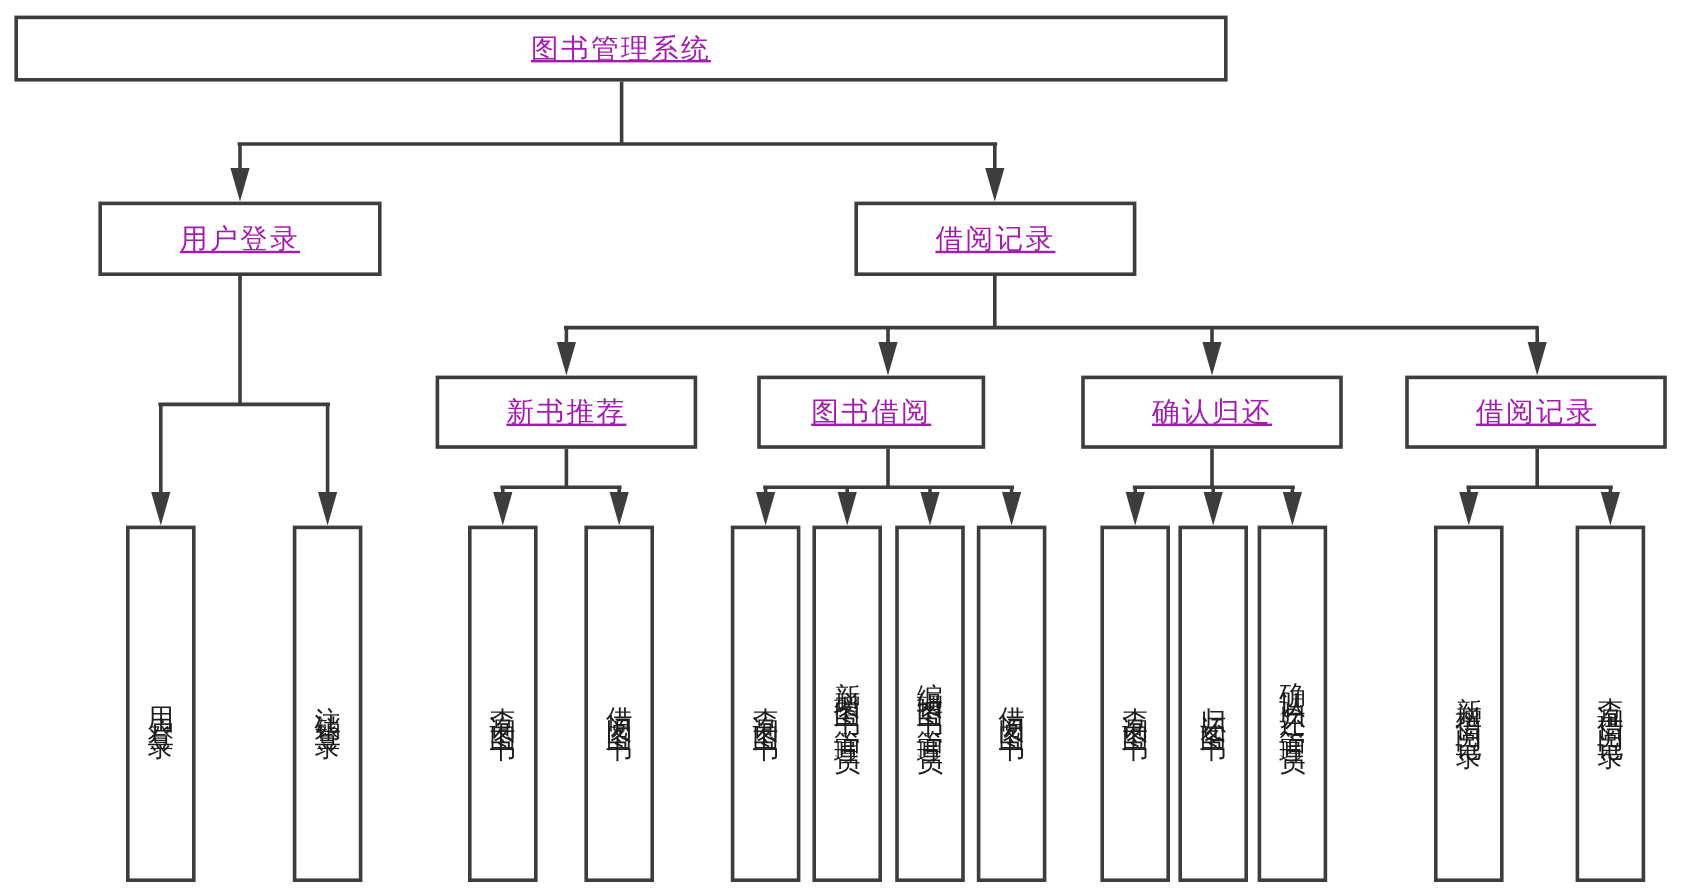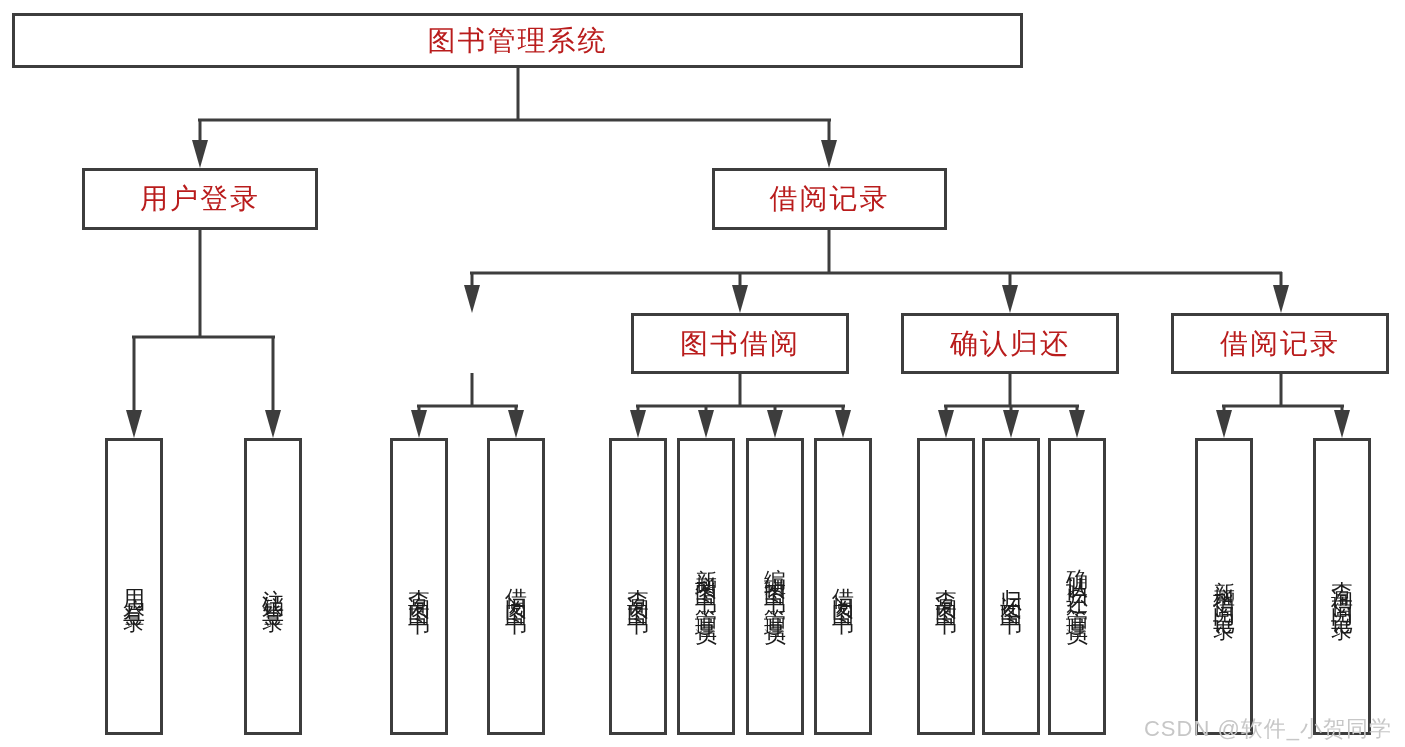"图书管理系统" .node-h .t { color: #b91c1c -> #a21caf; font-size: 28px -> 23px; text-decoration: none -> underline }
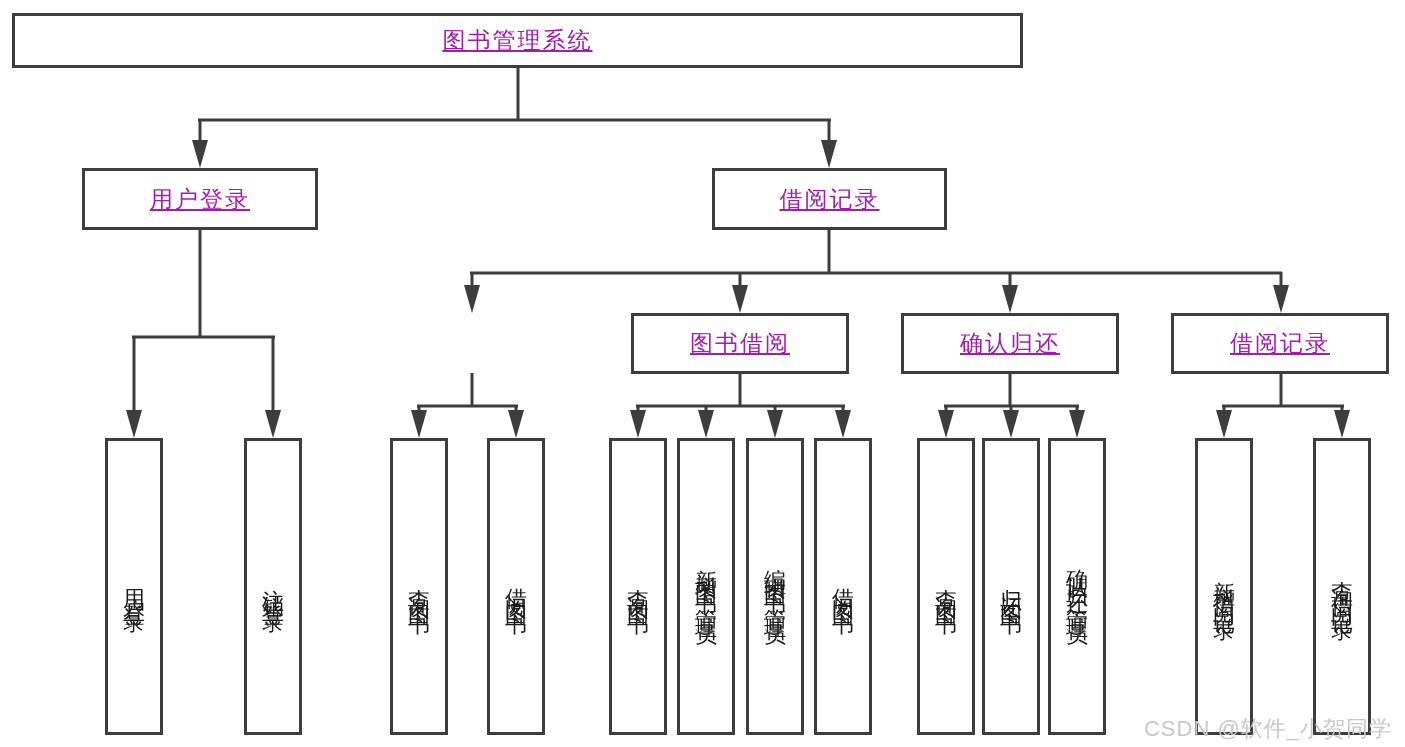"新书推荐" div.node { html: none -> <div> <span>新书推荐</span> </div> }
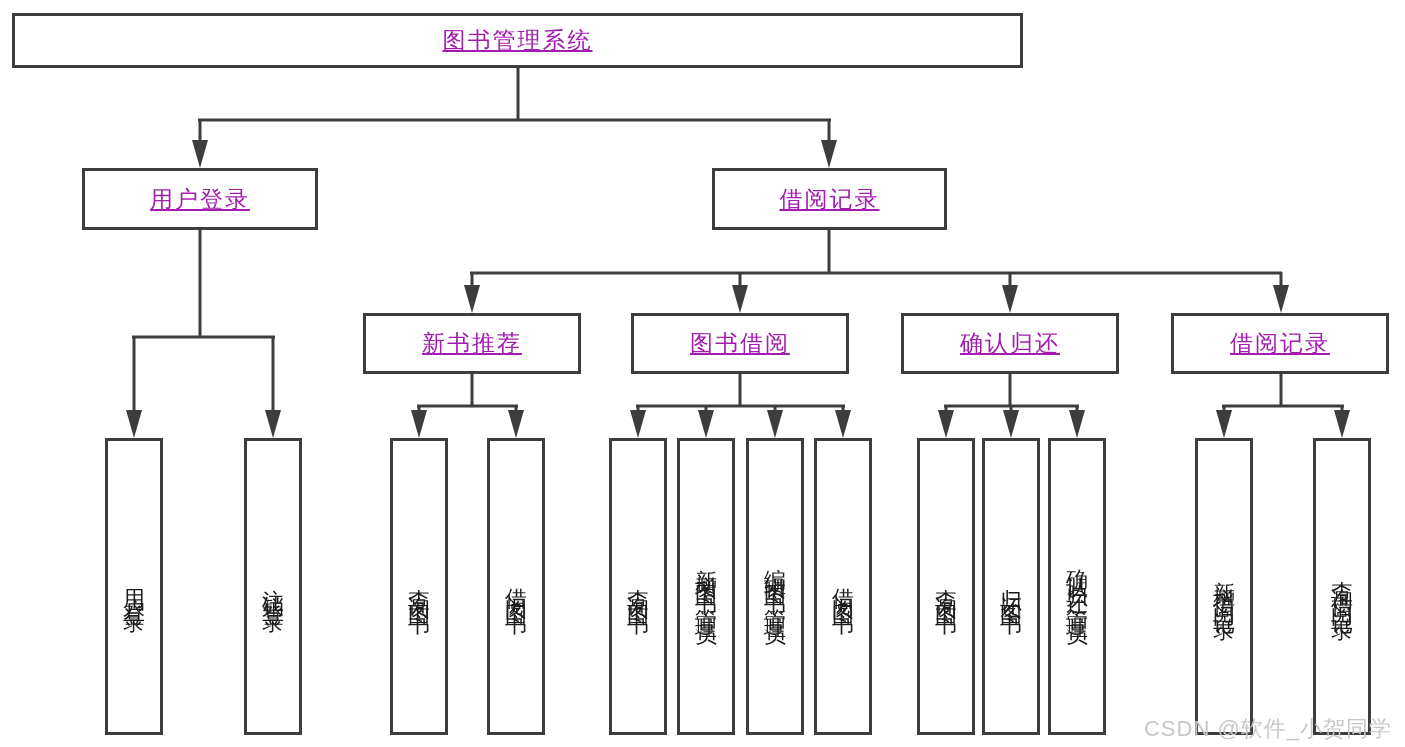"图书借阅" div.node { width: 218px -> 190px }
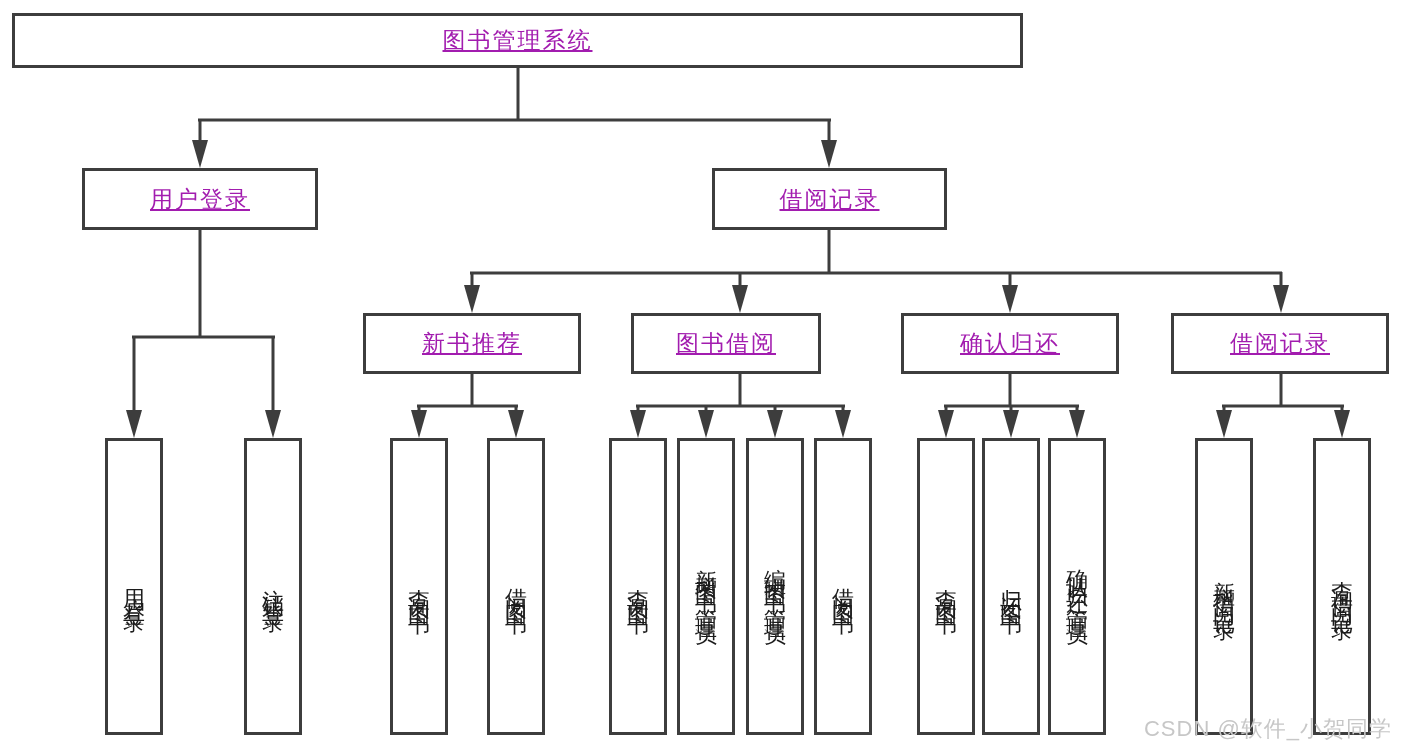"CSDN @软件_小贺同学" div.watermark { html: <div>CSDN @软件_小贺同学</div> -> none }
